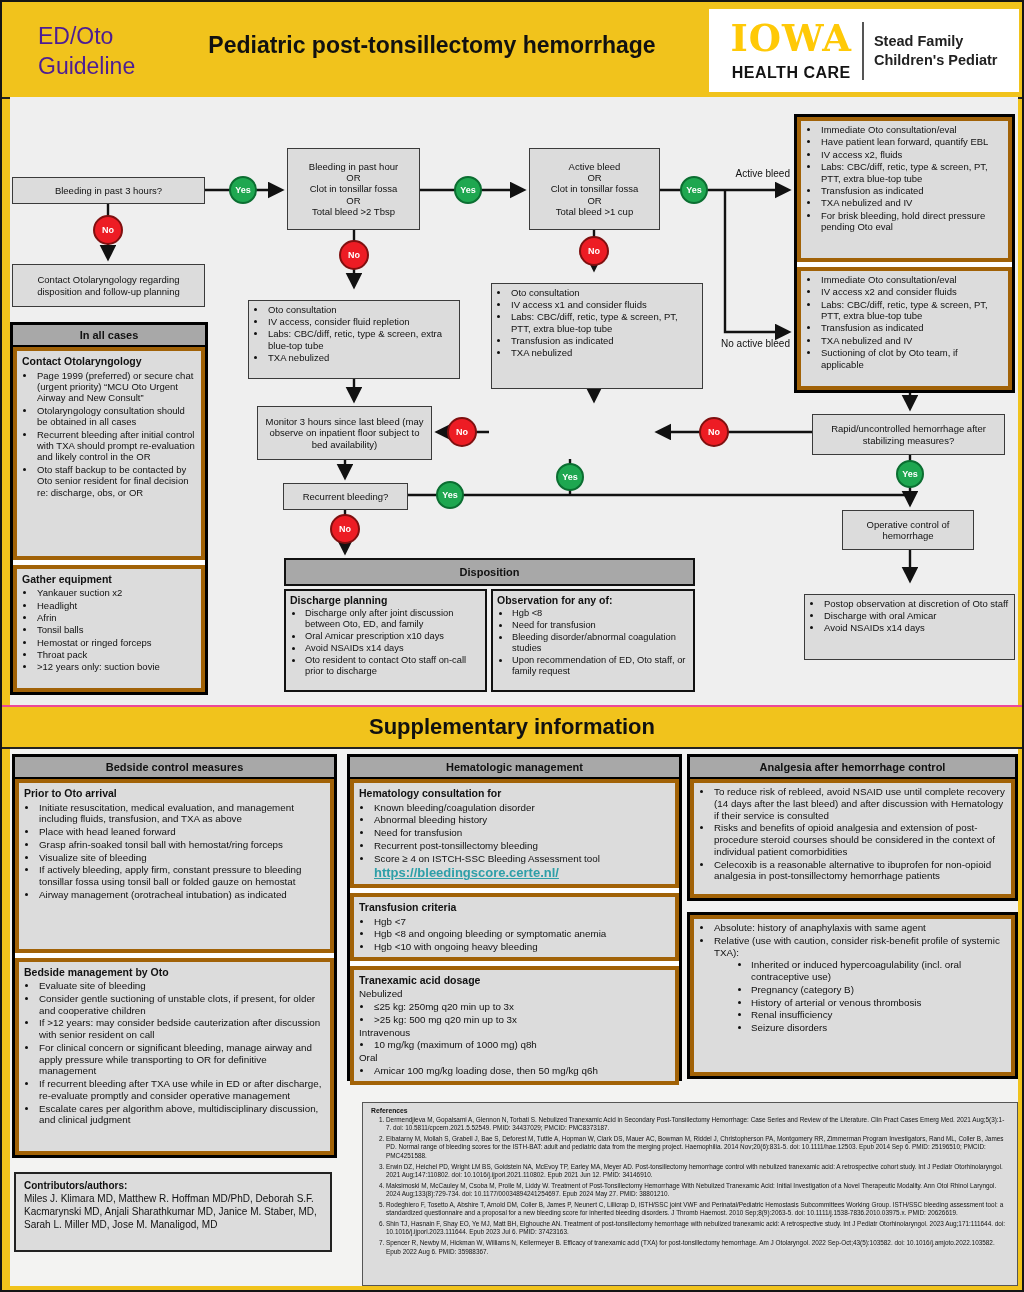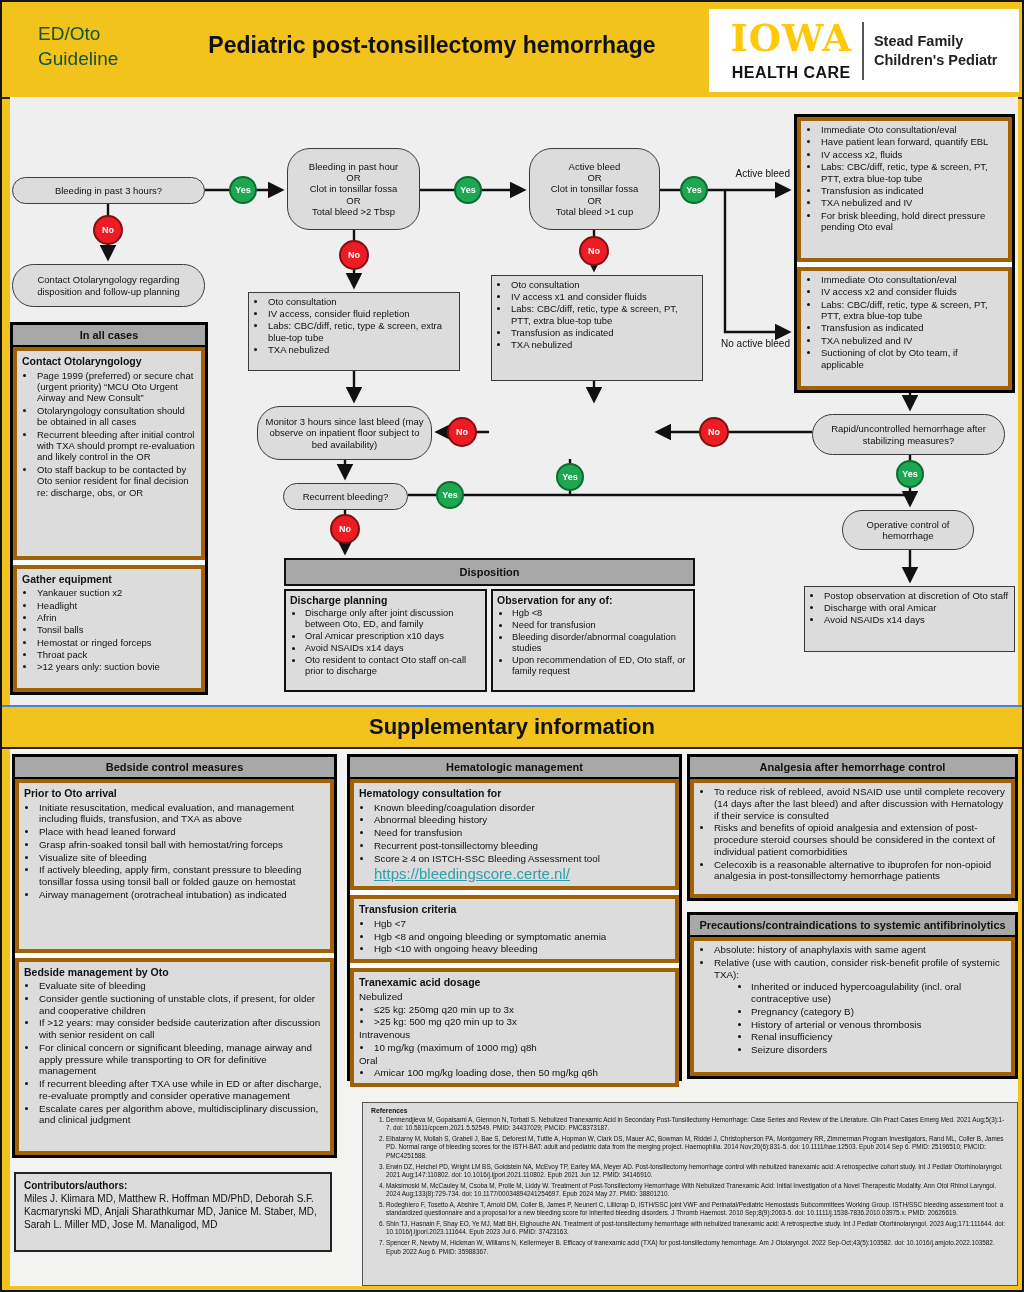"ED/Oto Guideline" .guideline-label { color: #14532d -> #4c1d95; font-size: 19px -> 23px }
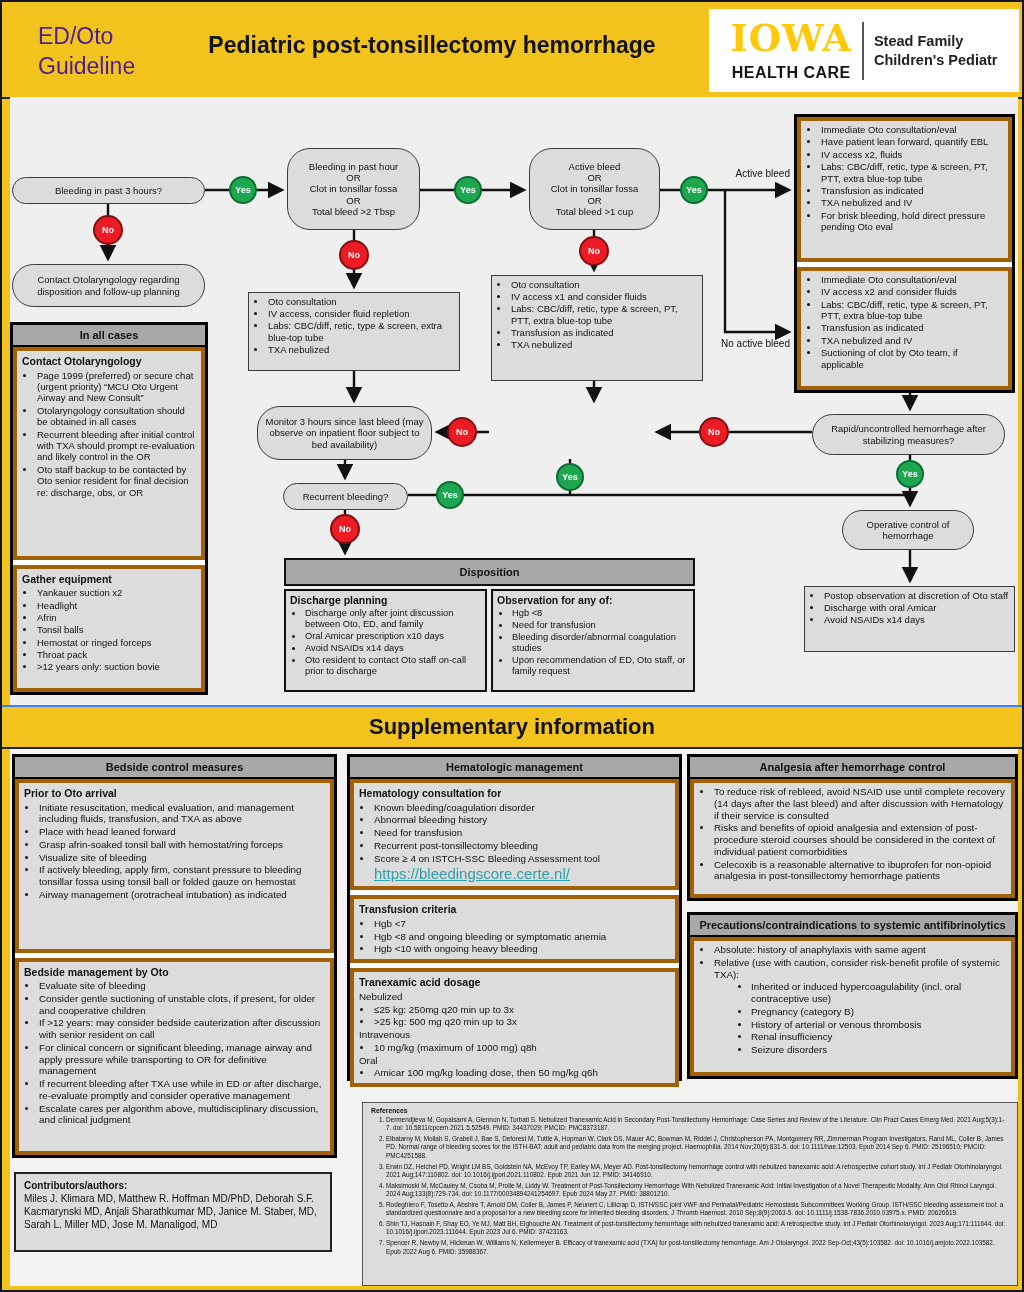"Bleeding in past hour" .fbox { border-radius: 23px -> none }
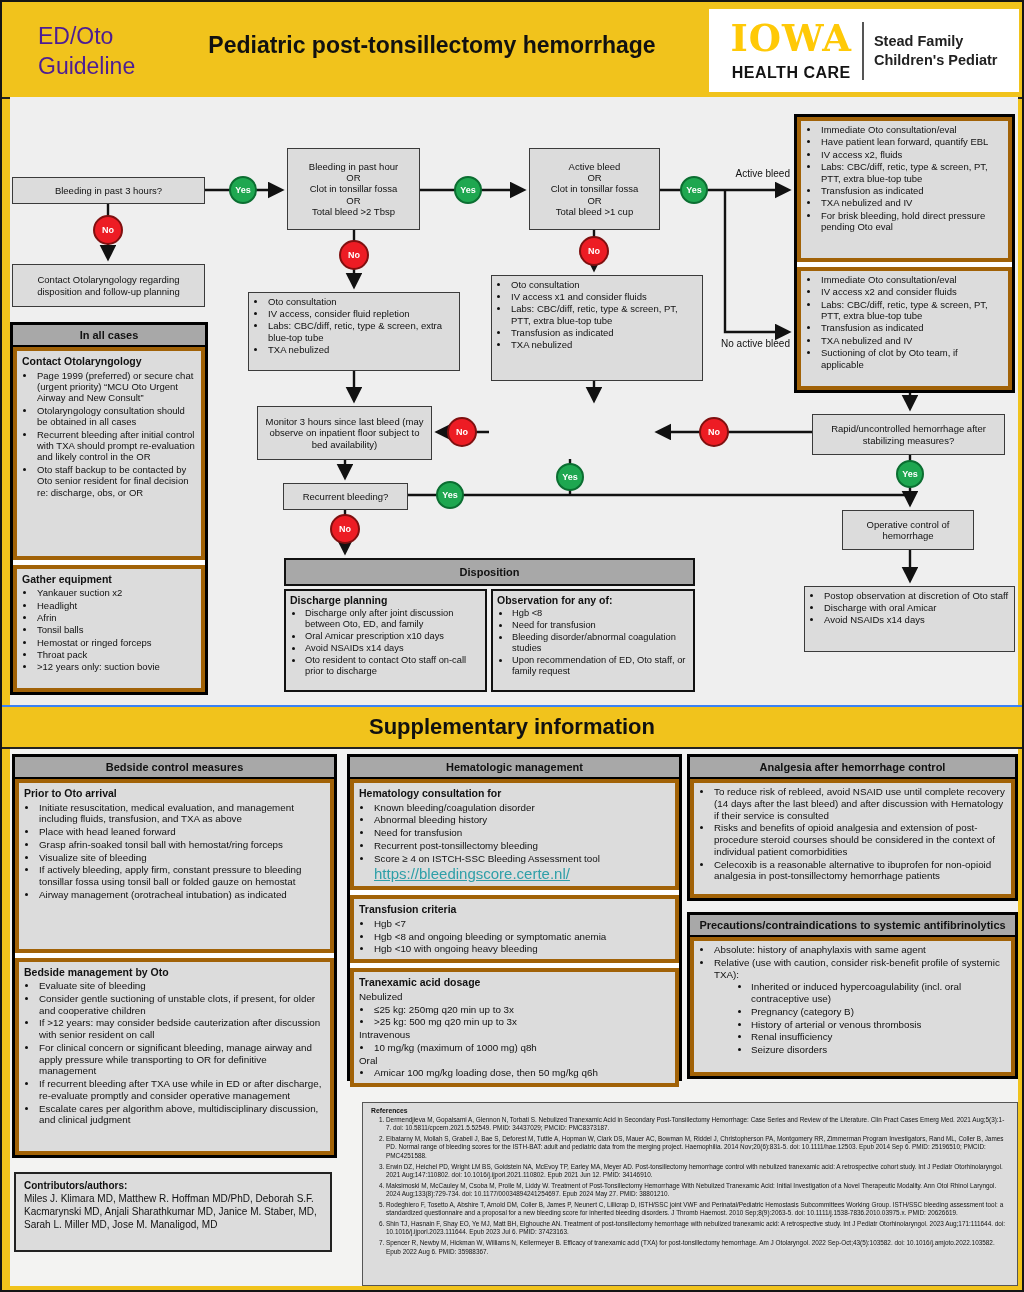"Oto consultation" .bbox { margin-top: none -> 8px }
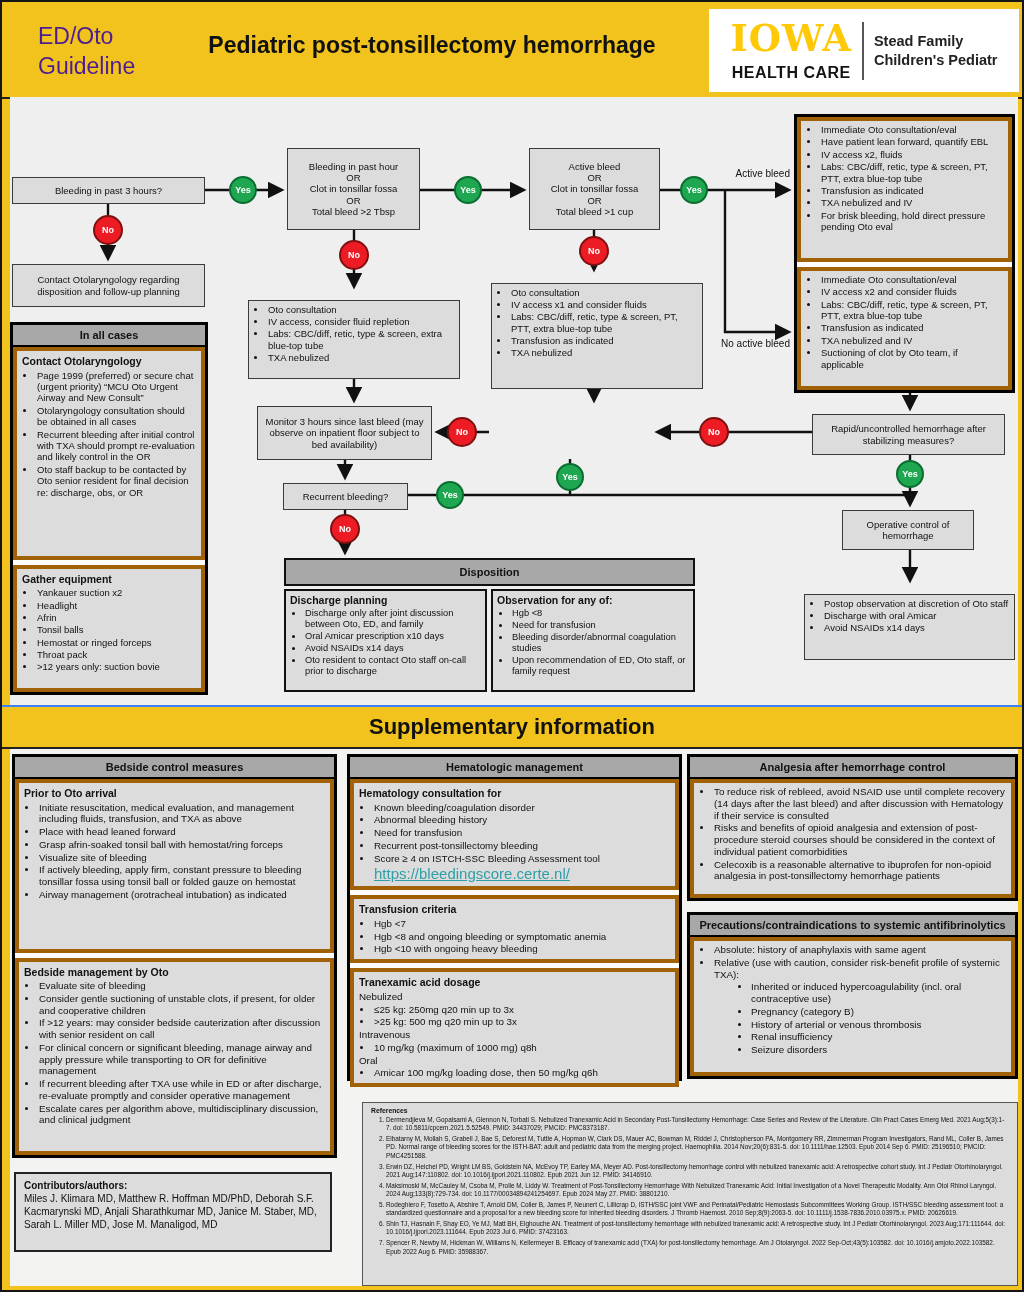"Supplementary information" .supp-banner { border-top: 2px solid #3b82f6 -> 2px solid #ec4899 }
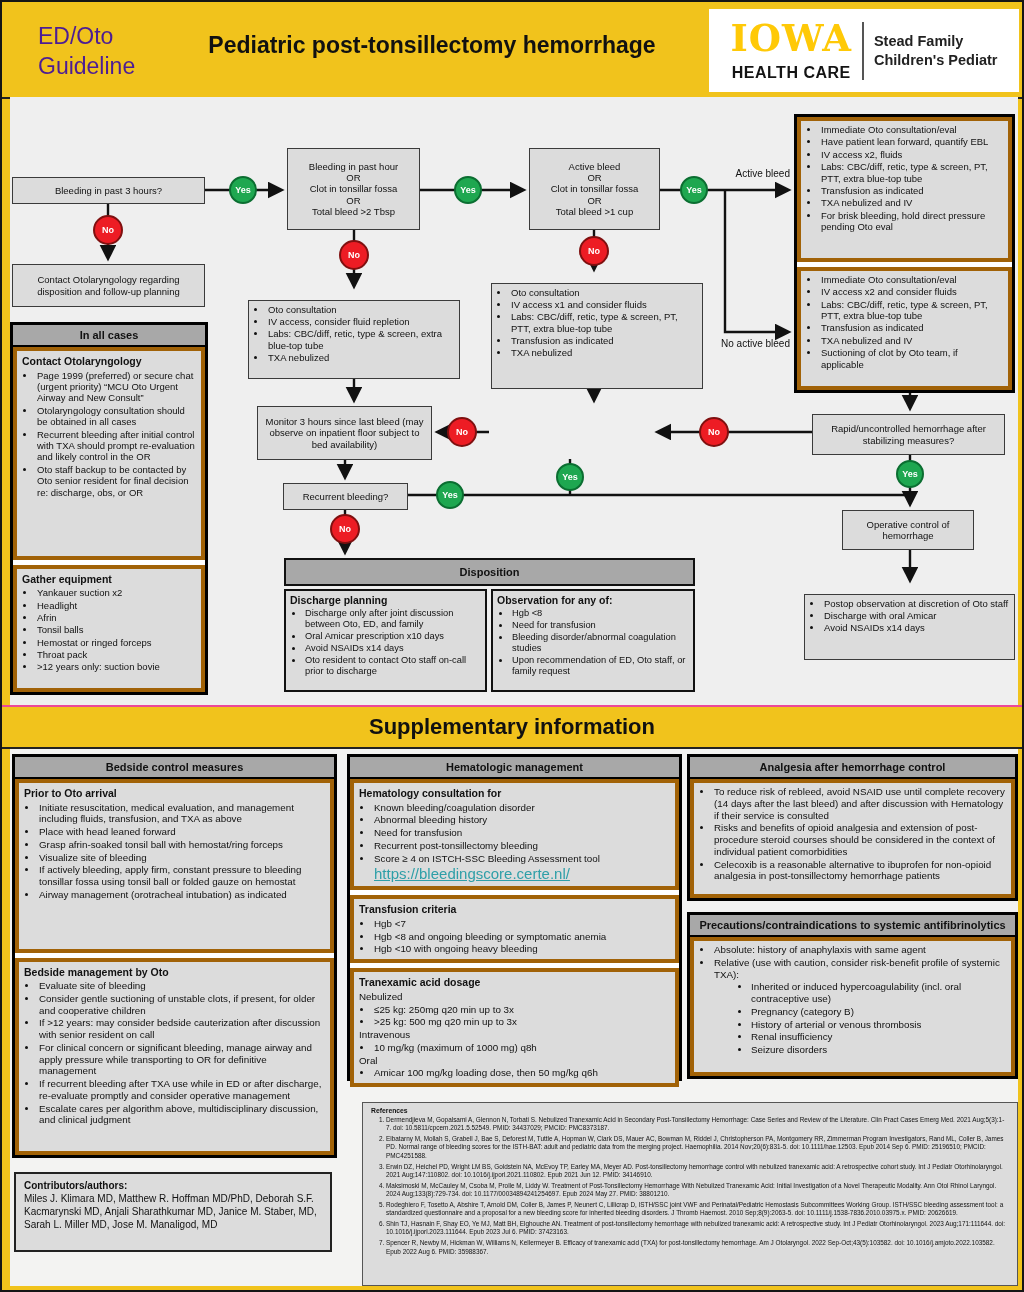"https://bleedingscore.certe.nl/" .link { font-size: 15px -> 13px; font-weight: none -> bold }
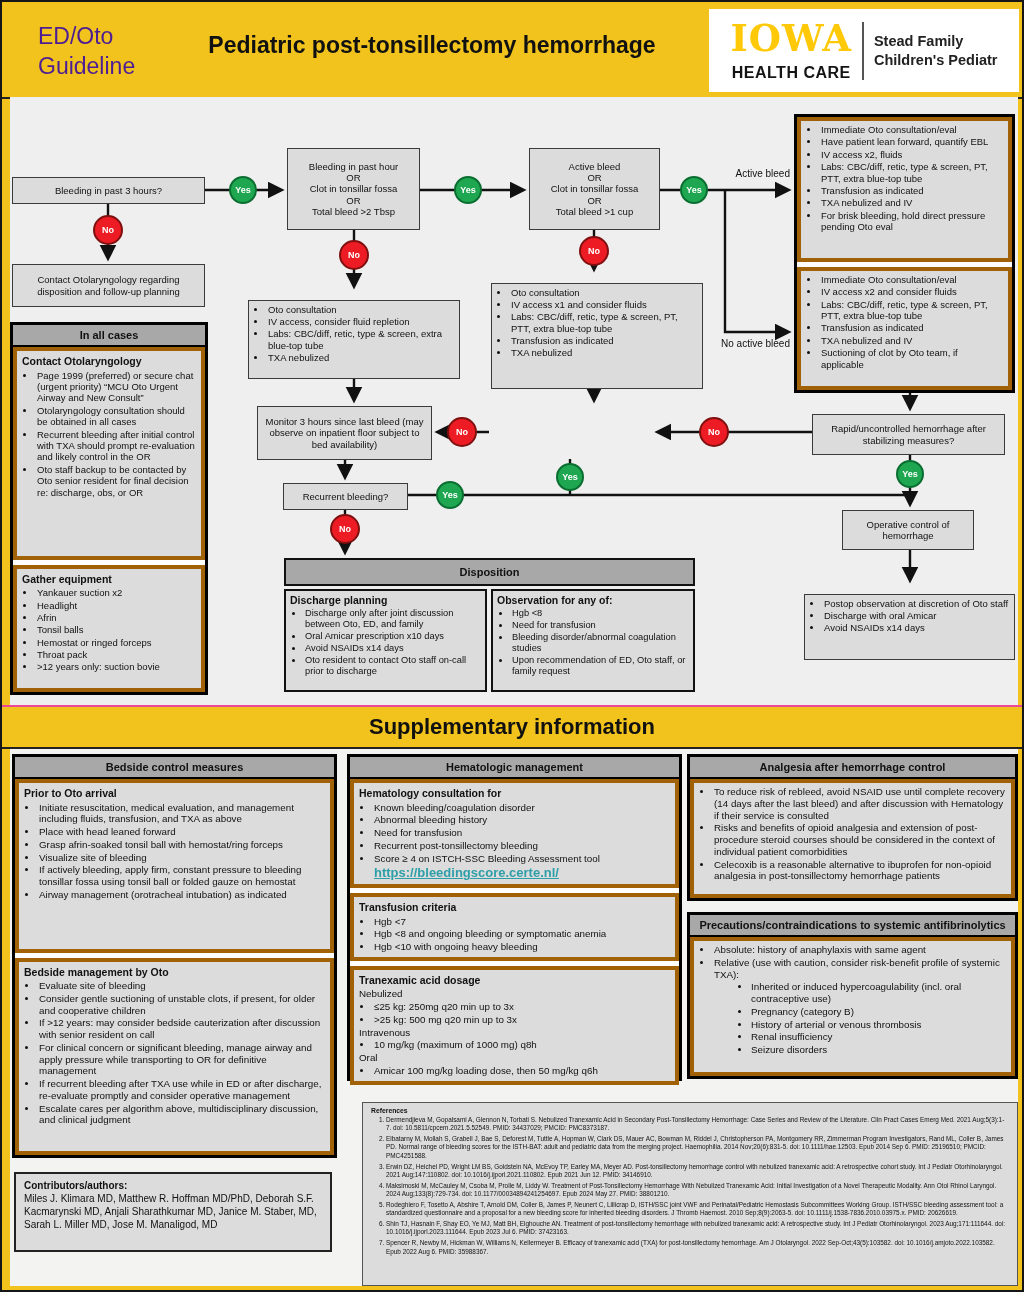"Precautions/contraindications to" div.hdr { html: <div>Precautions/contraindications to systemic antifibrinolytics</div> -> none }
